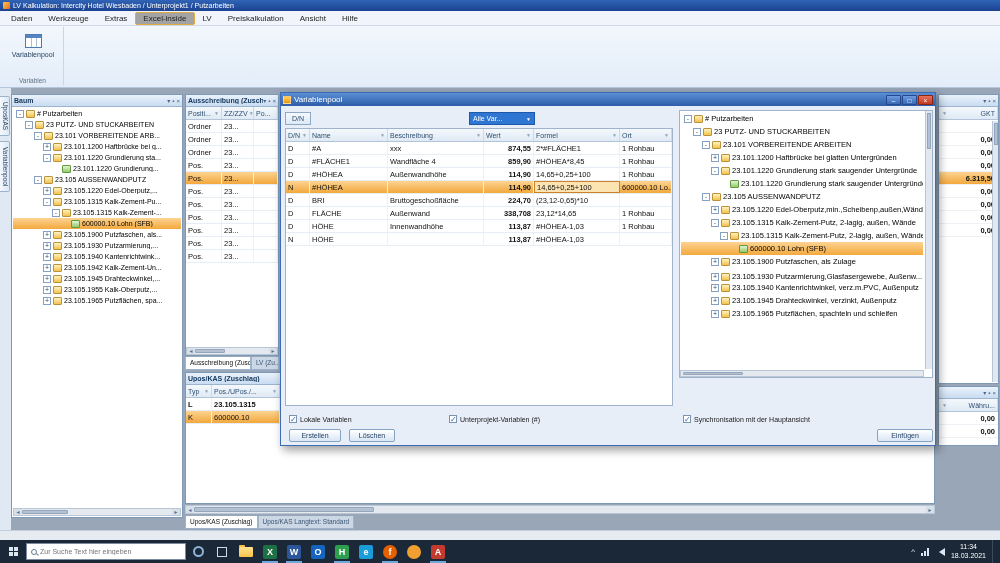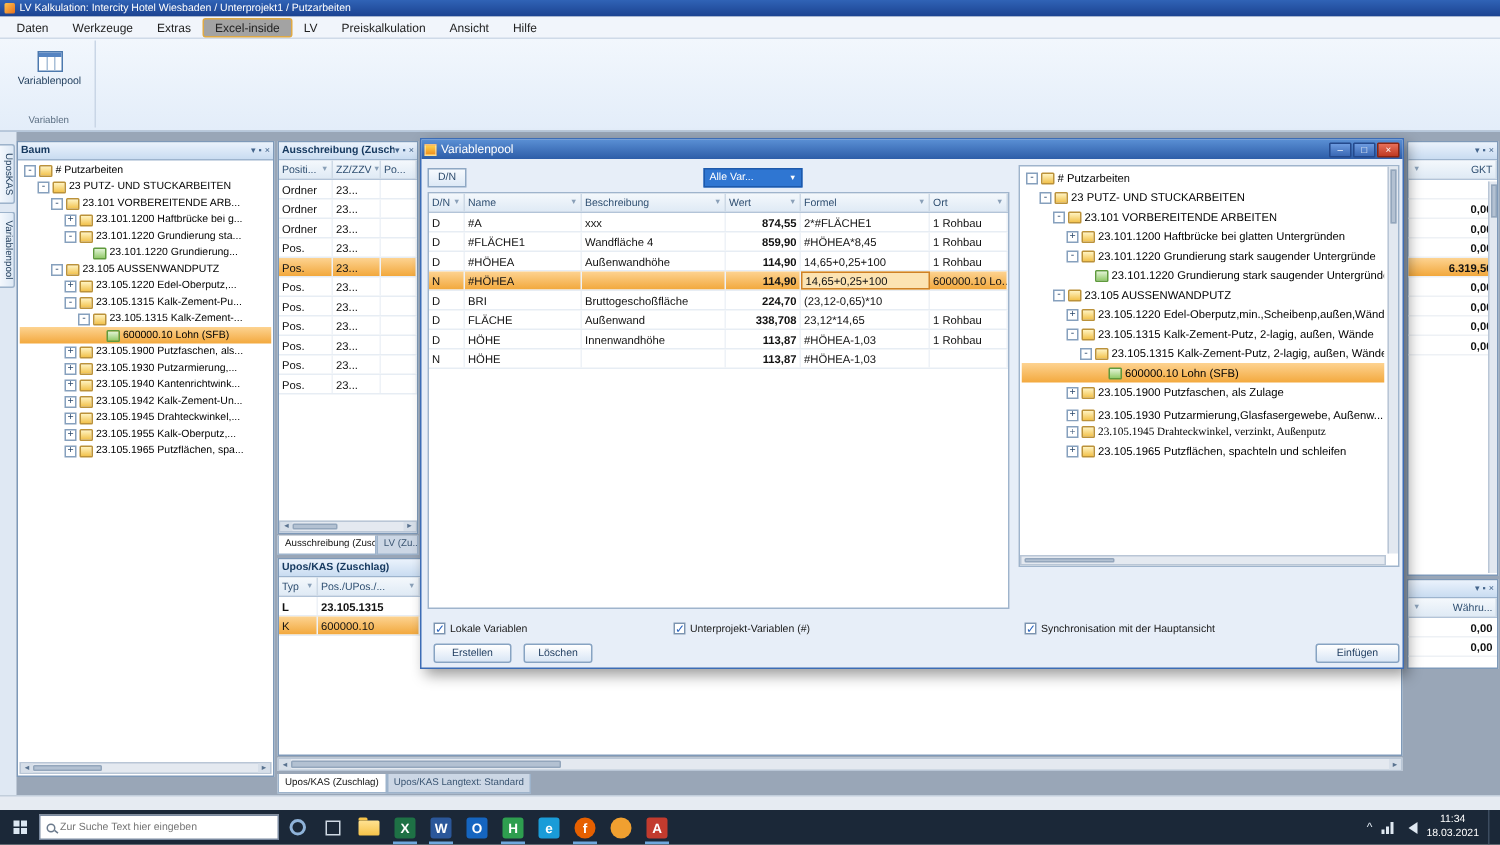"23.105.1940 Kantenrichtwinkel," div.tree-row { html: none -> <div> <span>+</span> <span></span> <span>23.105.1940 Kantenrichtwinkel, verz.m.PVC, Außenputz</span> </div> }
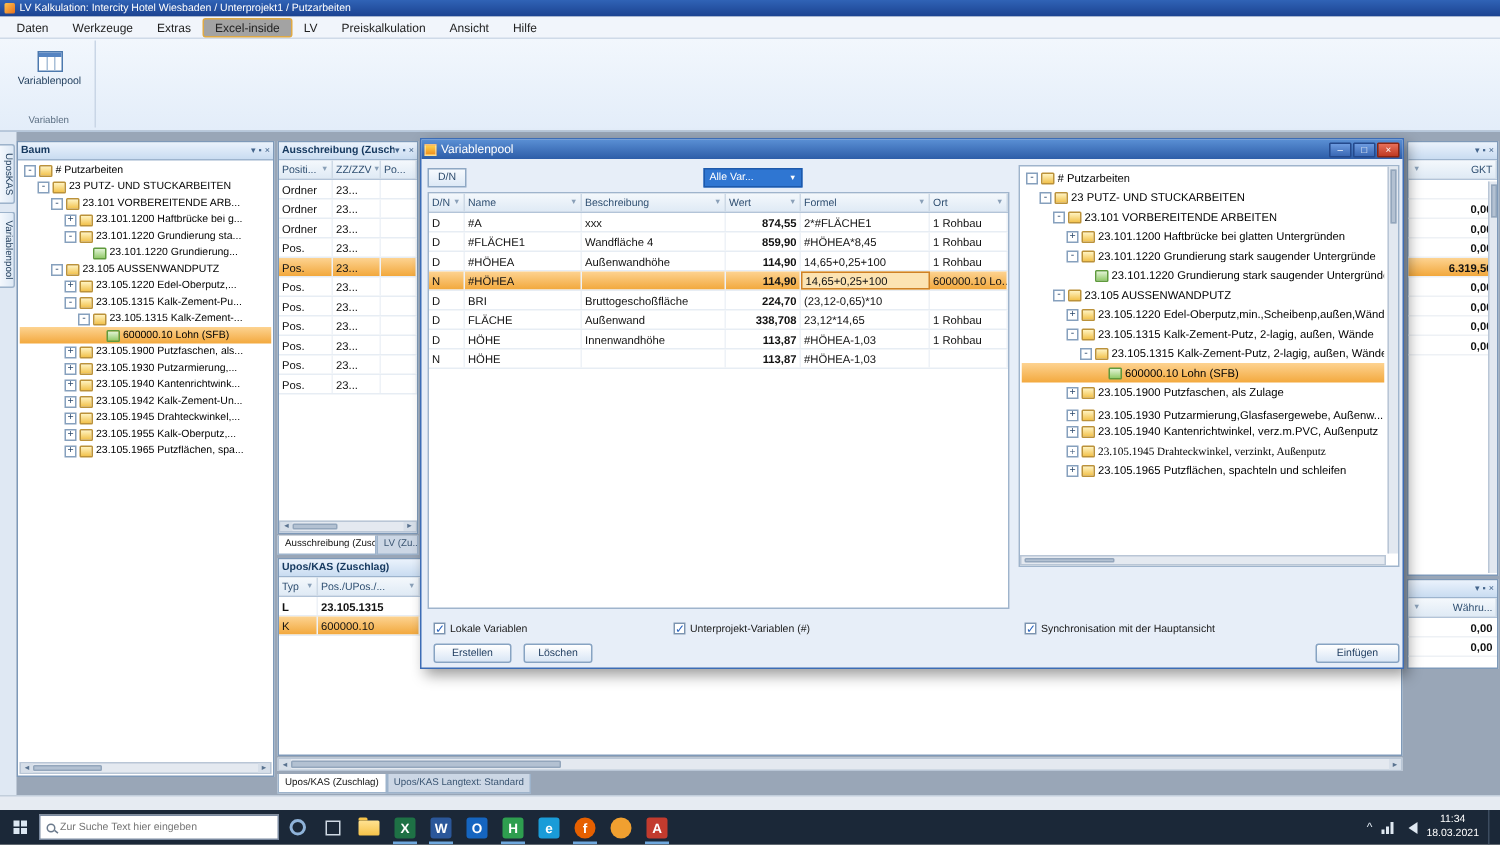"23.105.1945 Drahteckwinkel, verzinkt," div.tree-row { font-family: Liberation Serif, serif -> none }
